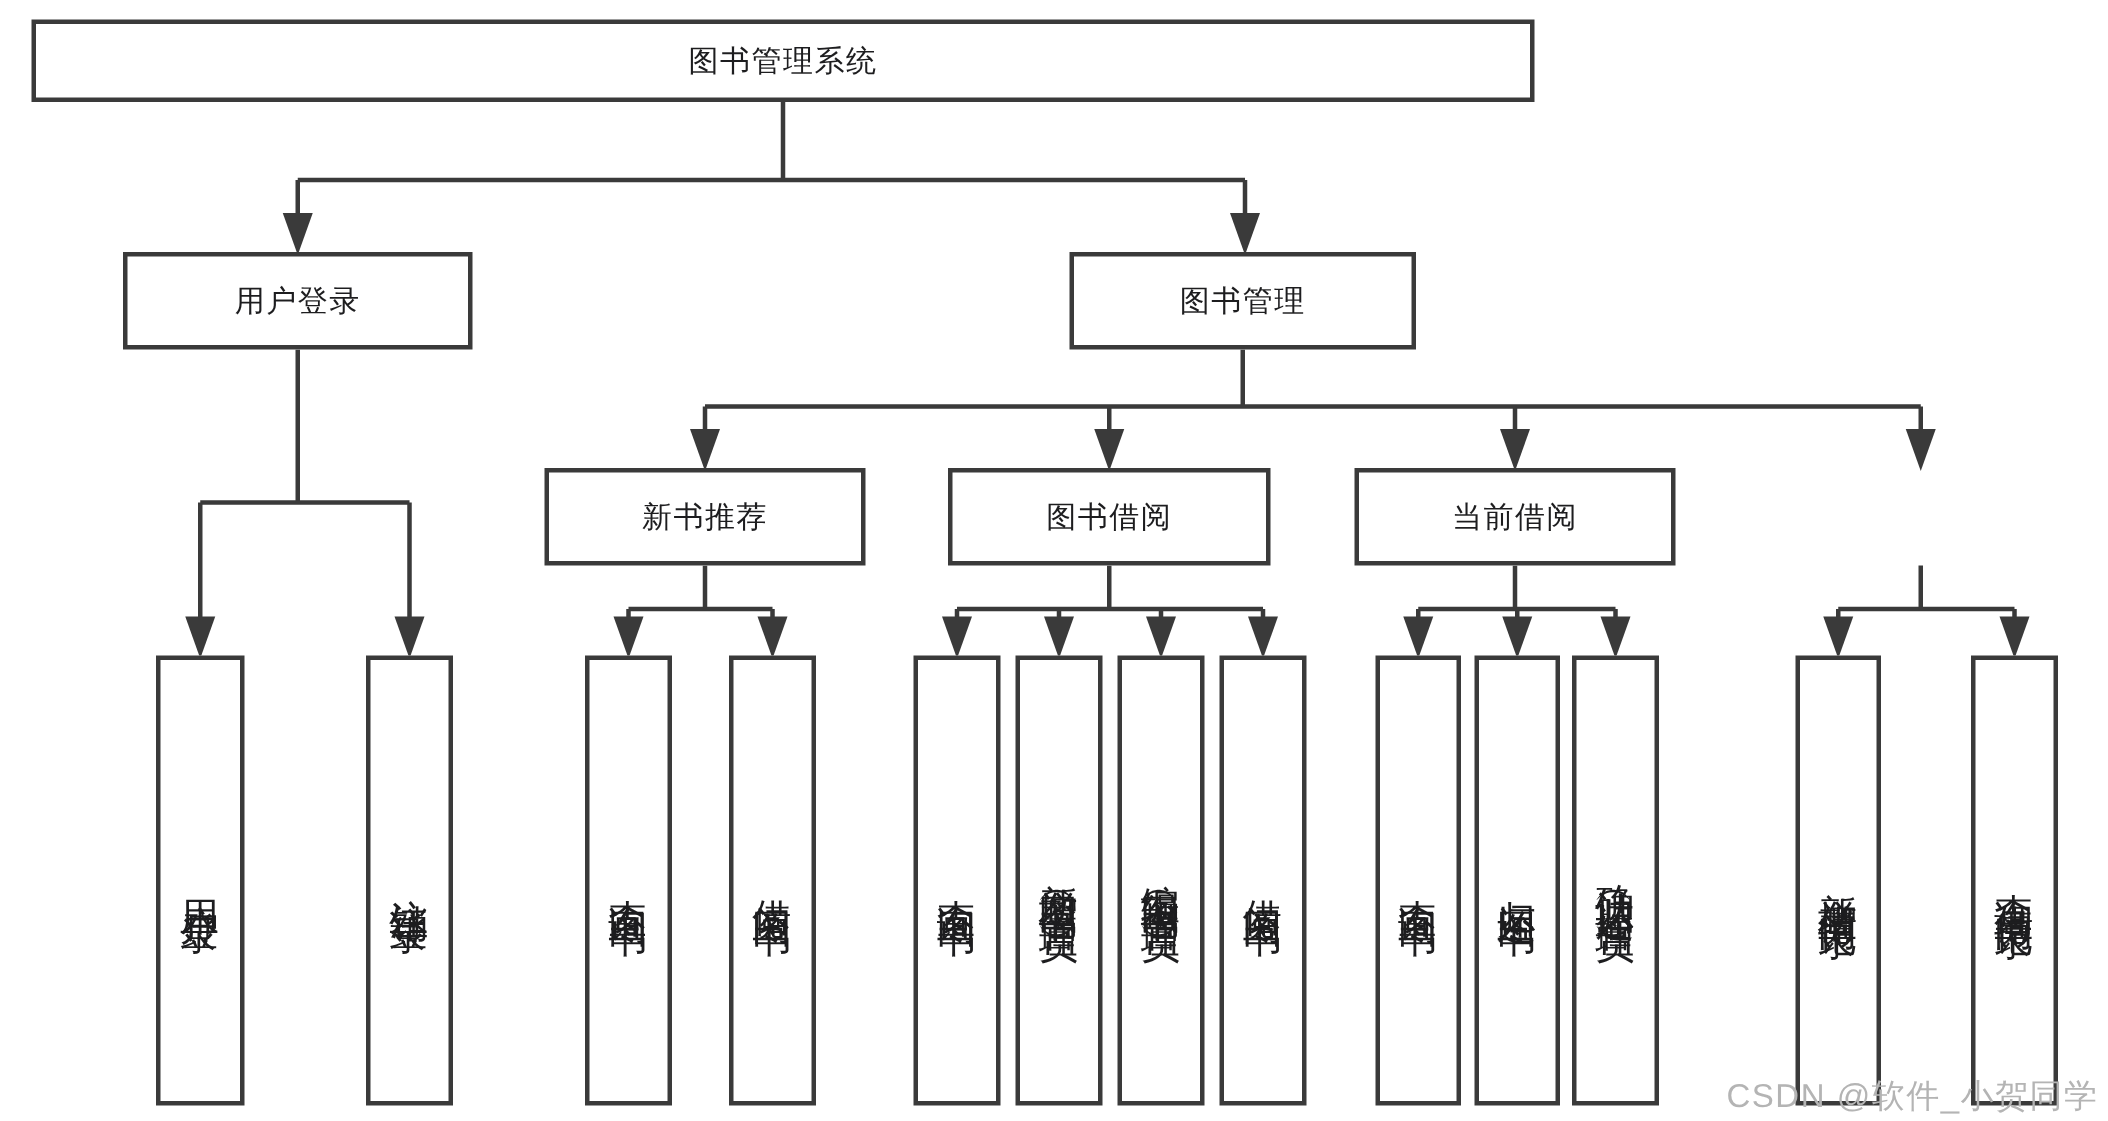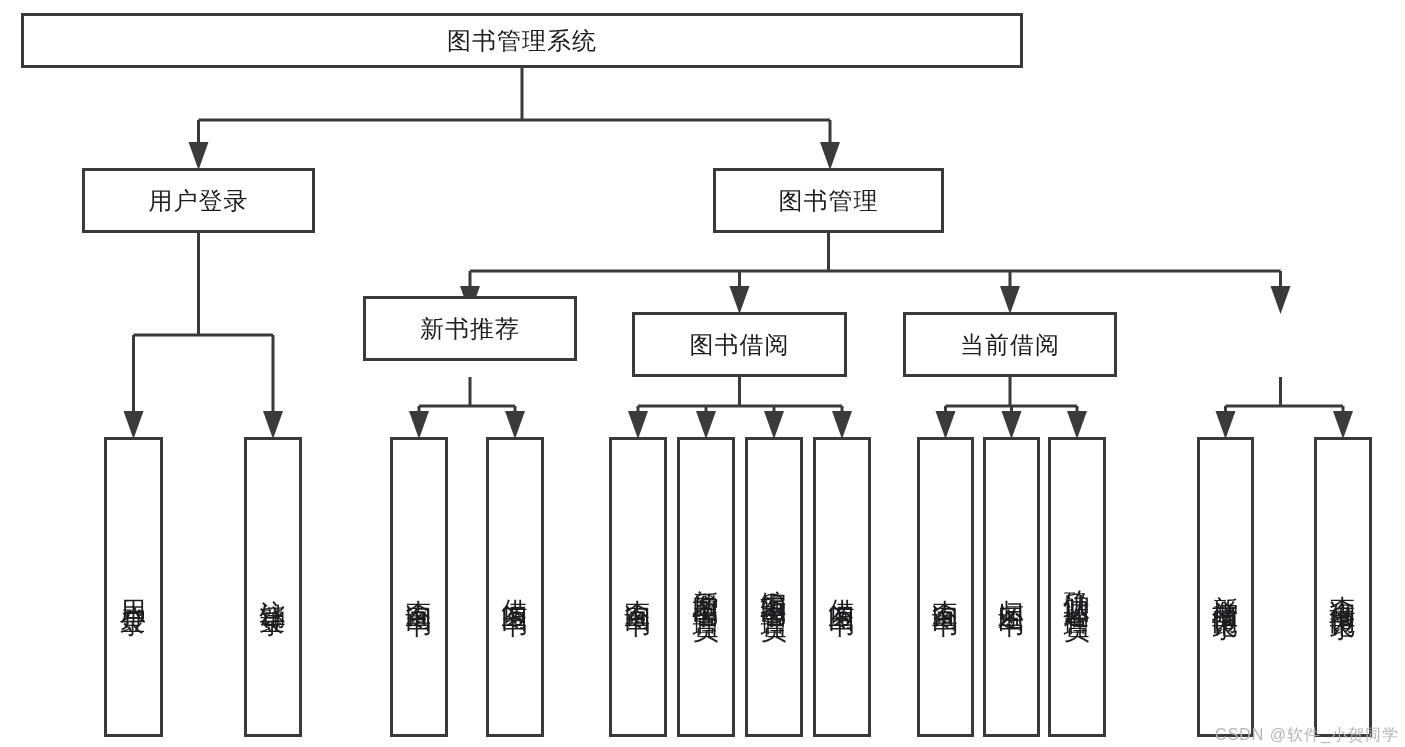"图书管理系统" .hbox { font-size: 24px -> 20px }
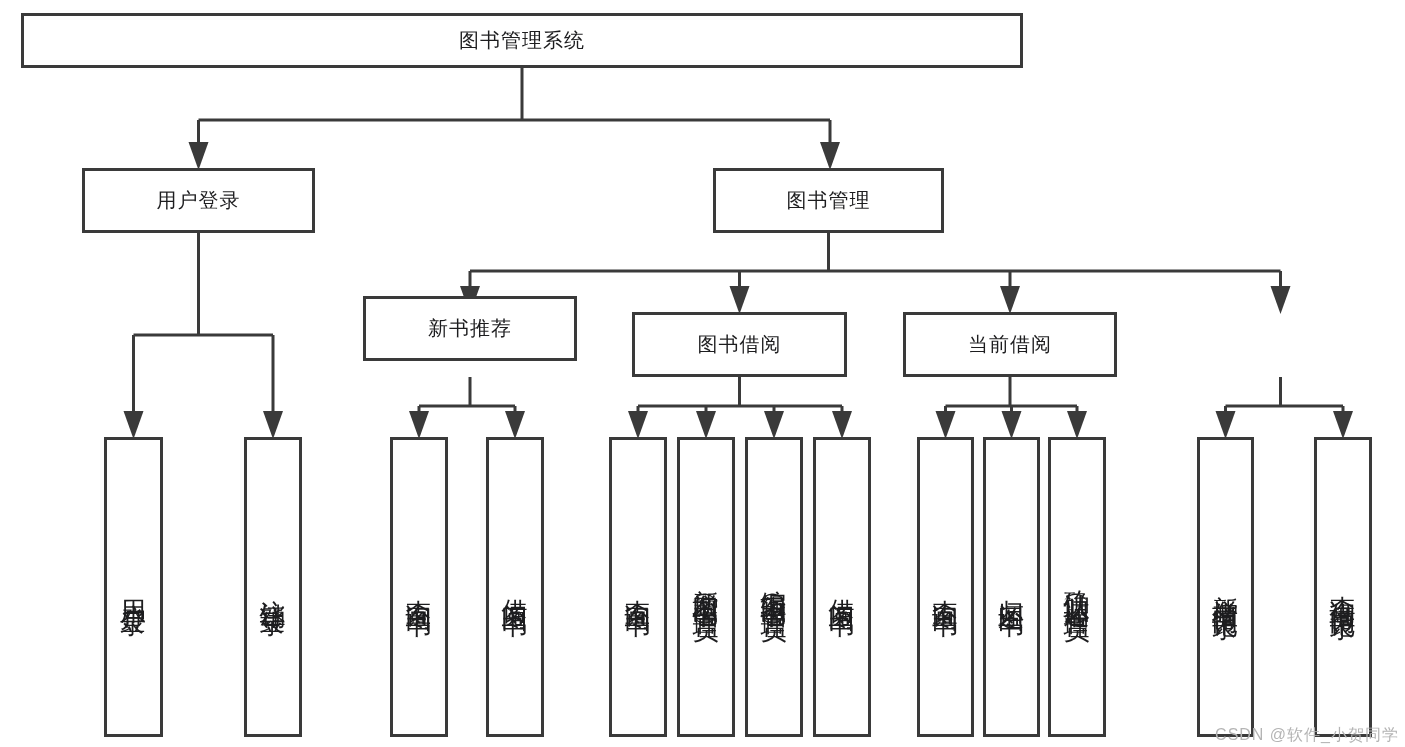"新书推荐" div.node { top: 296px -> 312px }
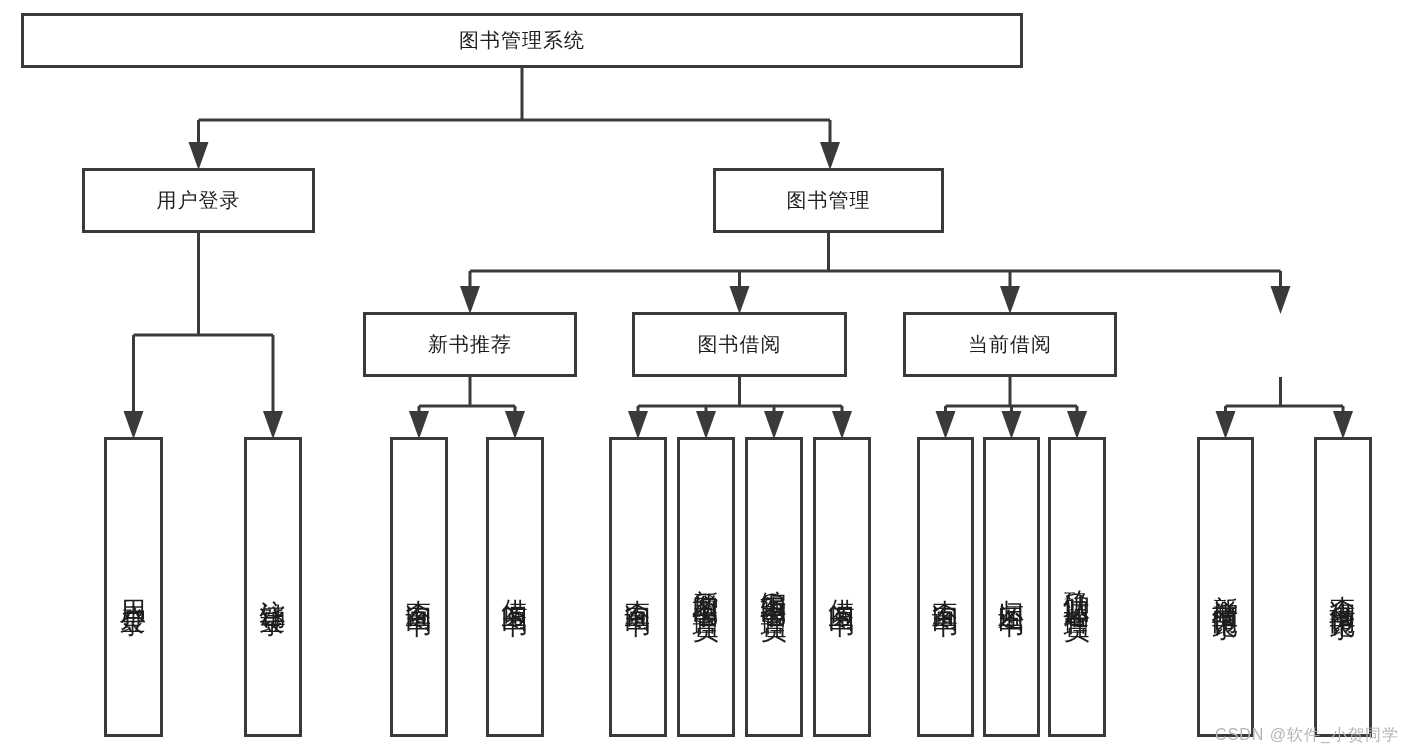"CSDN @软件_小贺同学" #watermark { font-size: 16px -> 22px }
